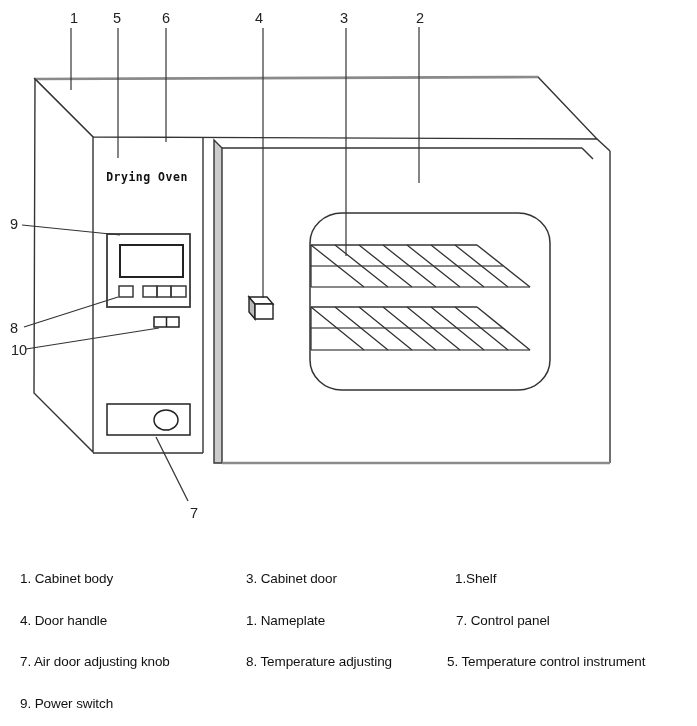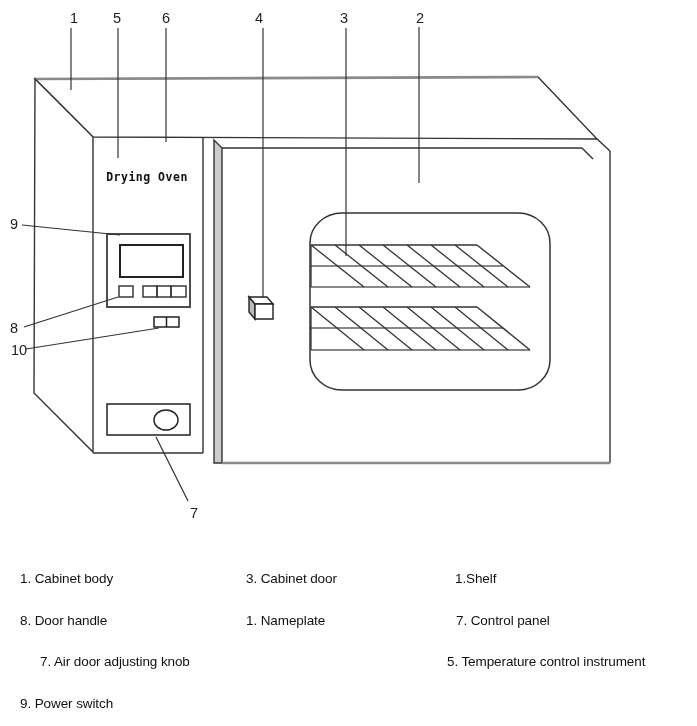"8. Door handle" span { text: 8 -> 4 }
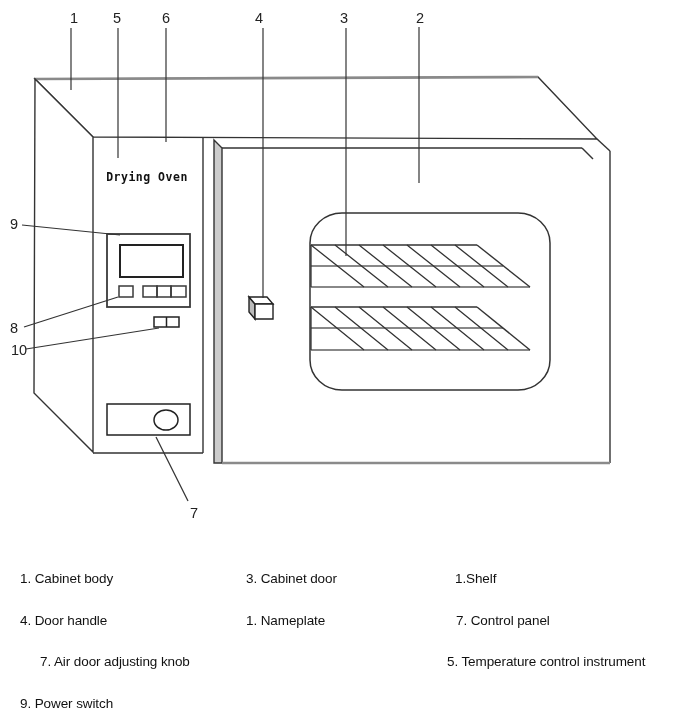"7. Air door adjusting knob" span { margin-left: 20px -> none }
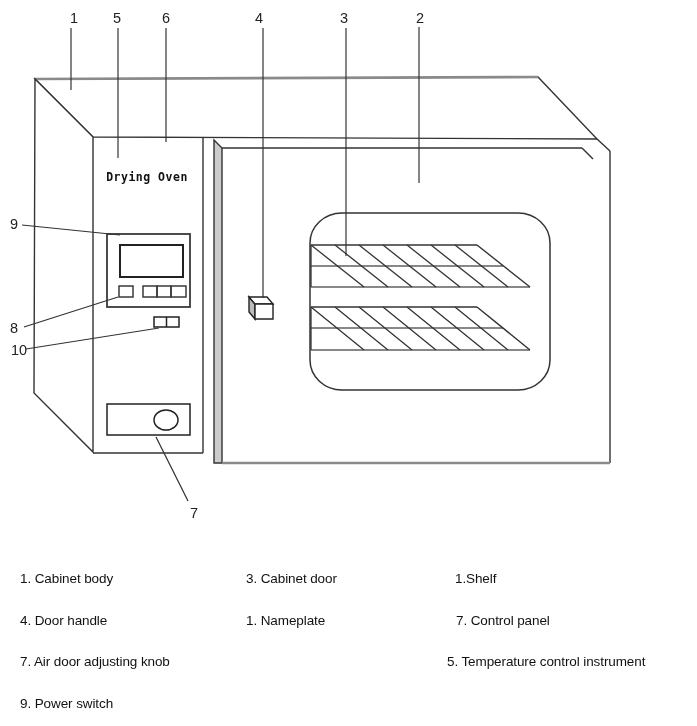"8. Temperature adjusting" span { html: none -> <span>8. Temperature adjusting</span> }
